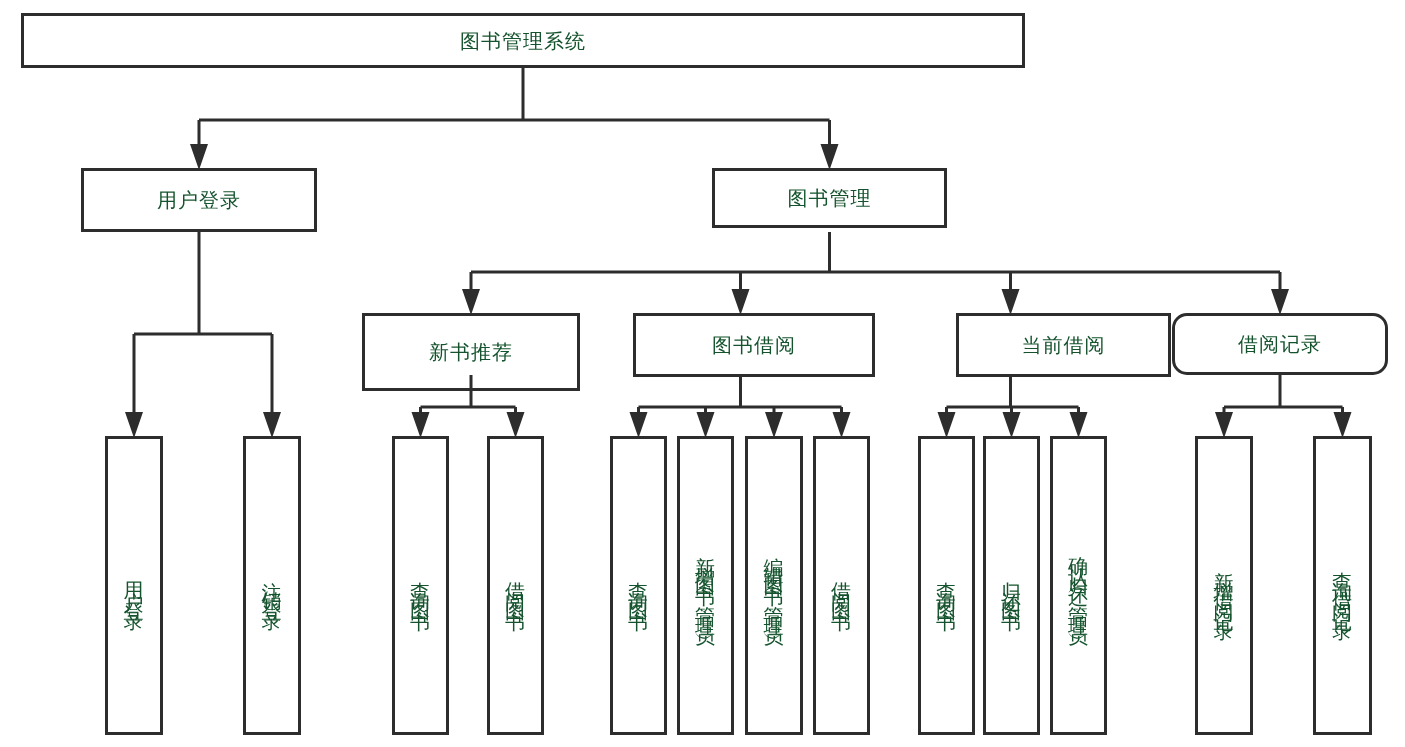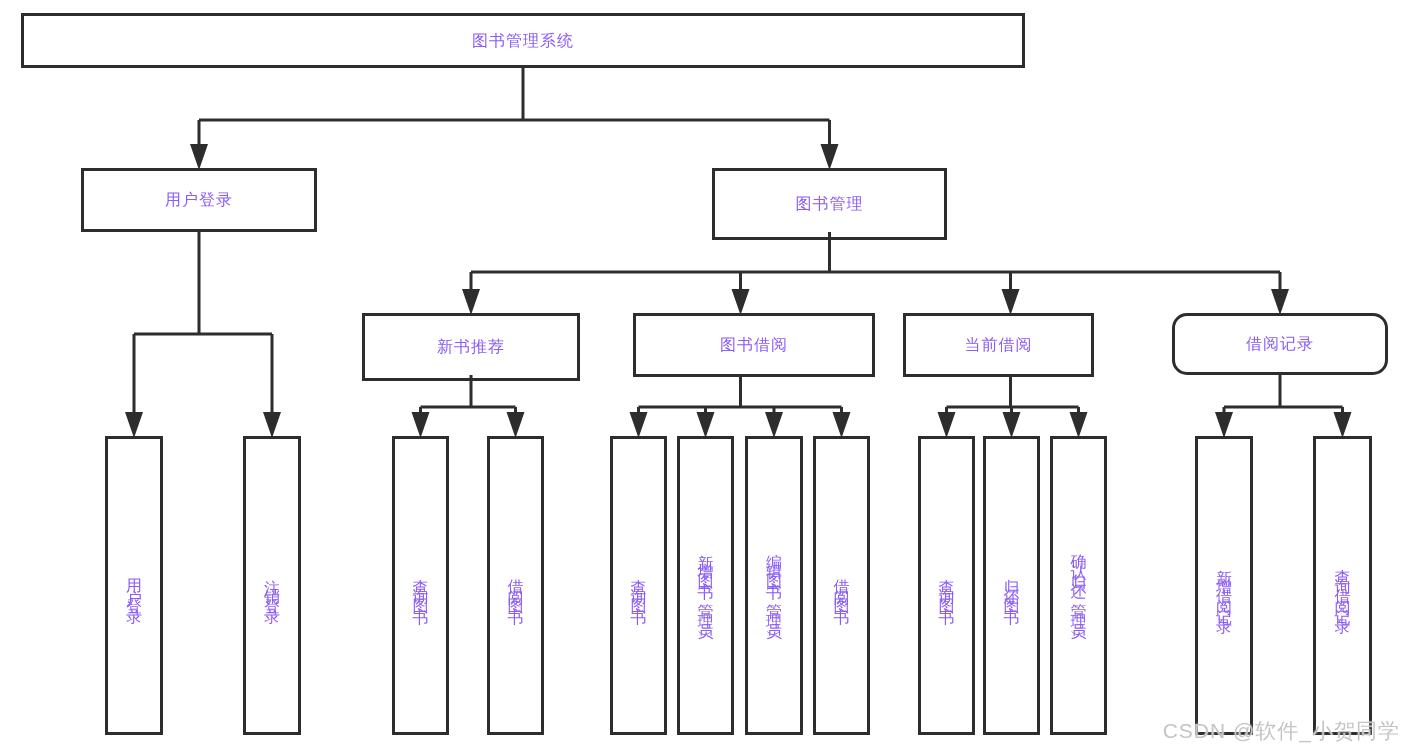"图书管理系统" .node .label { color: #8b5cf6 -> #14532d; font-size: 16px -> 20px }
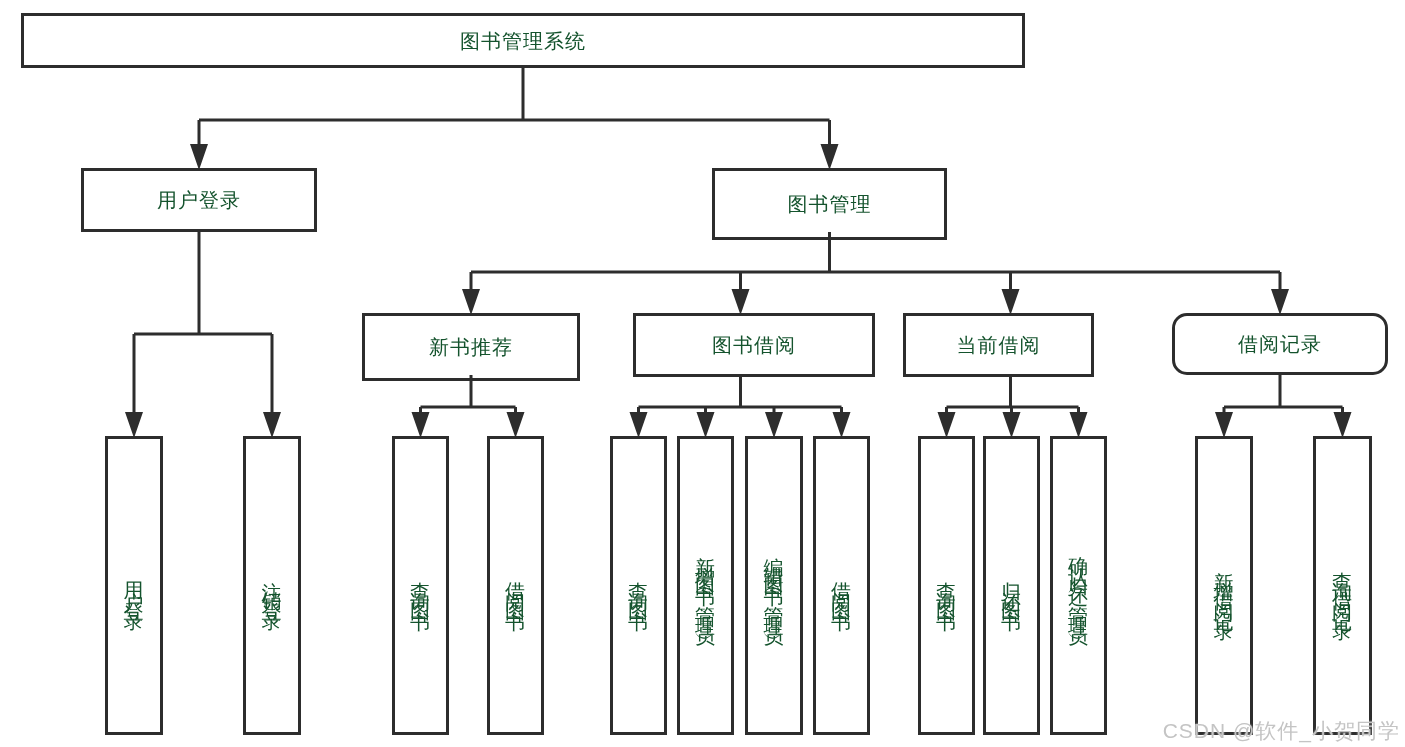"图书管理" div.node { height: 72px -> 60px }
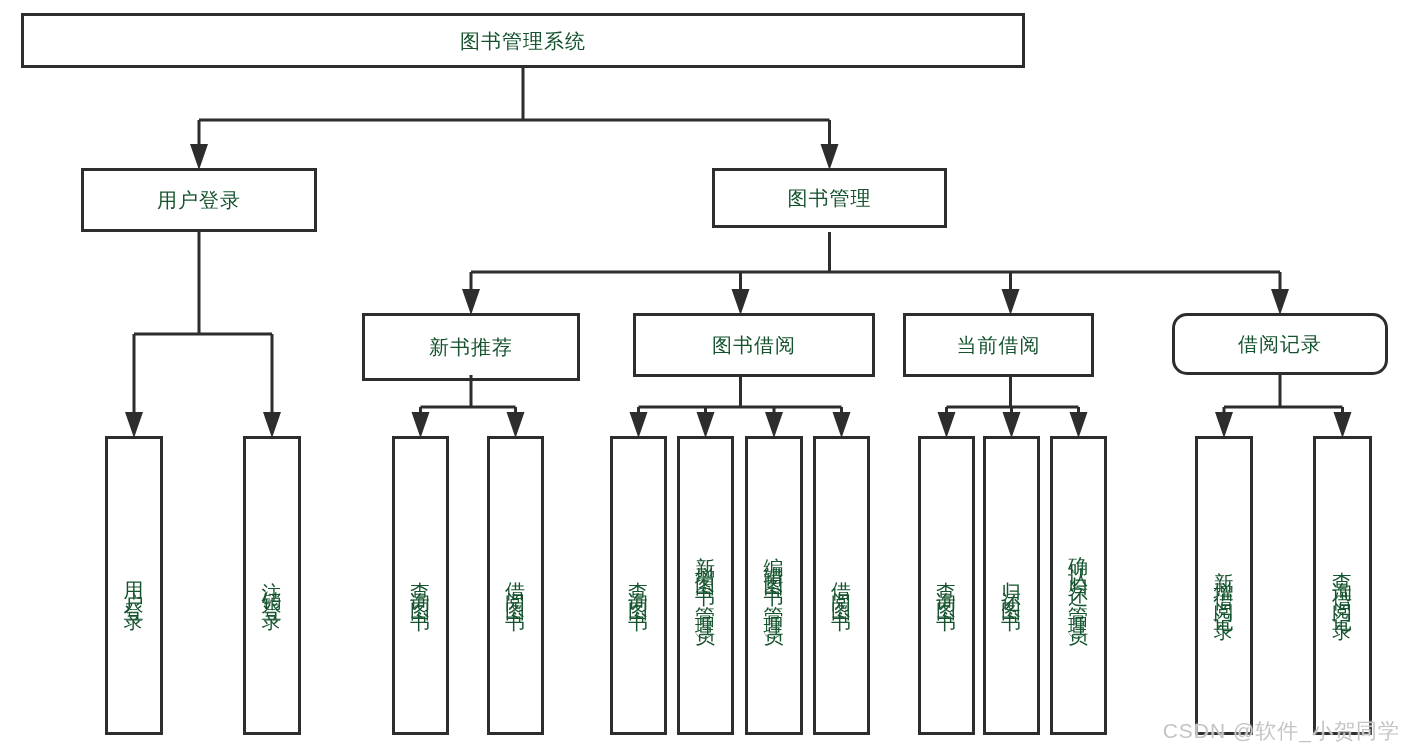"新书推荐" div.node { height: 68px -> 78px }
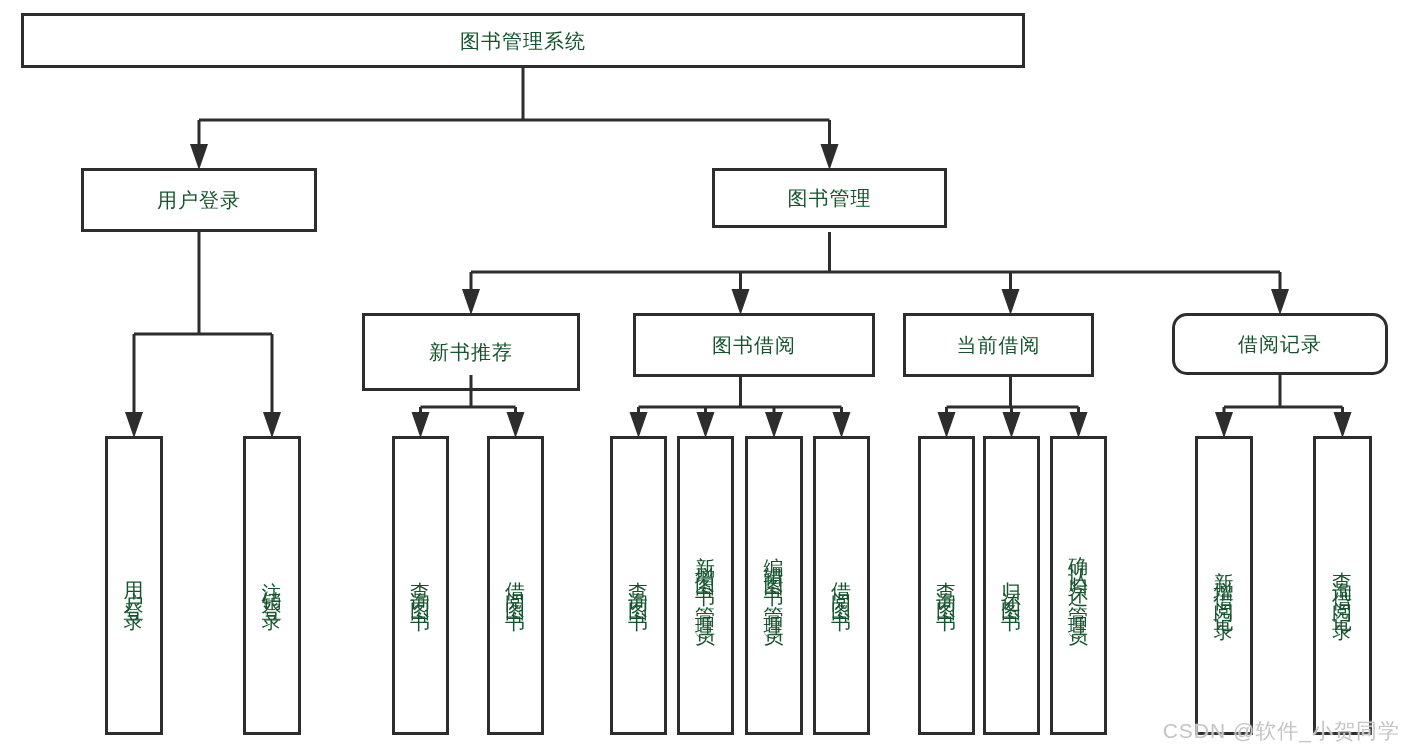"当前借阅" div.node { left: 903px -> 956px; width: 191px -> 215px }
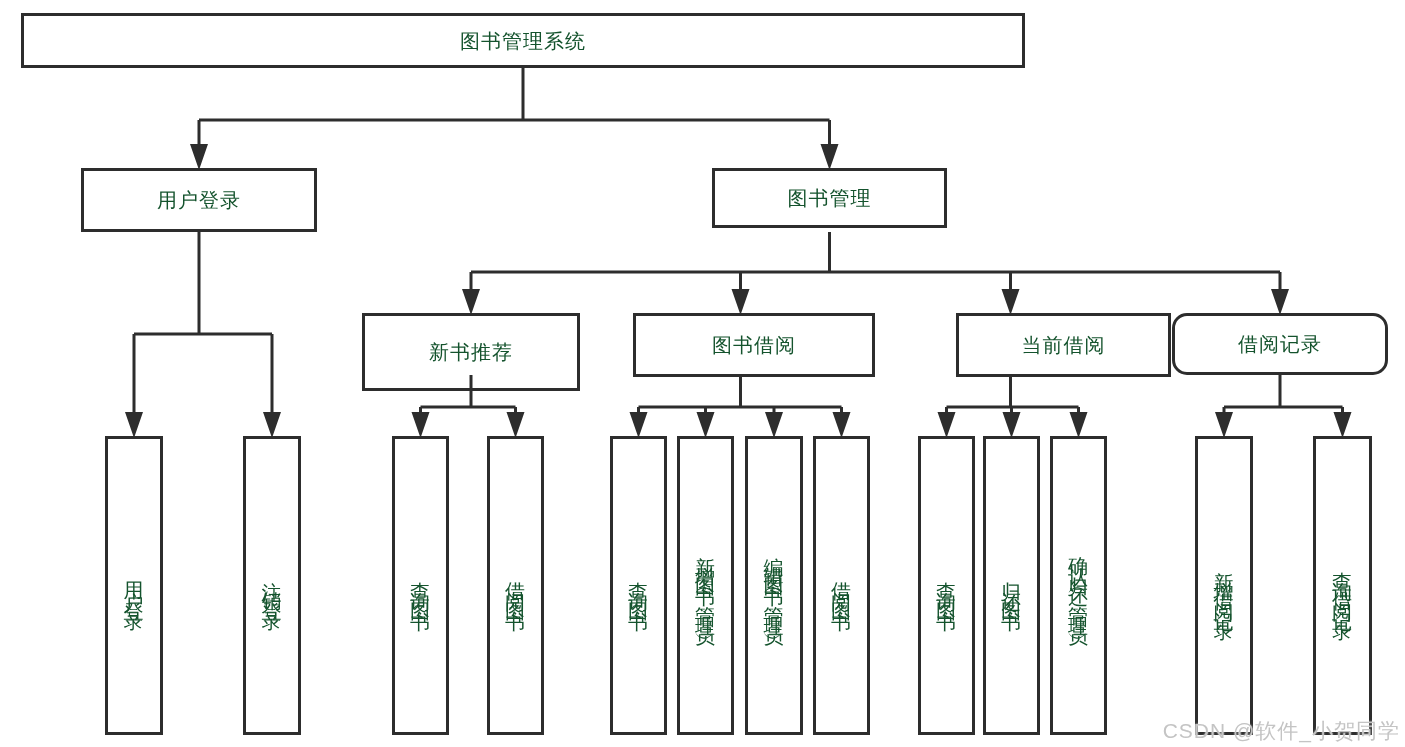"CSDN @软件_小贺同学" div { html: <div>CSDN @软件_小贺同学</div> -> none }
